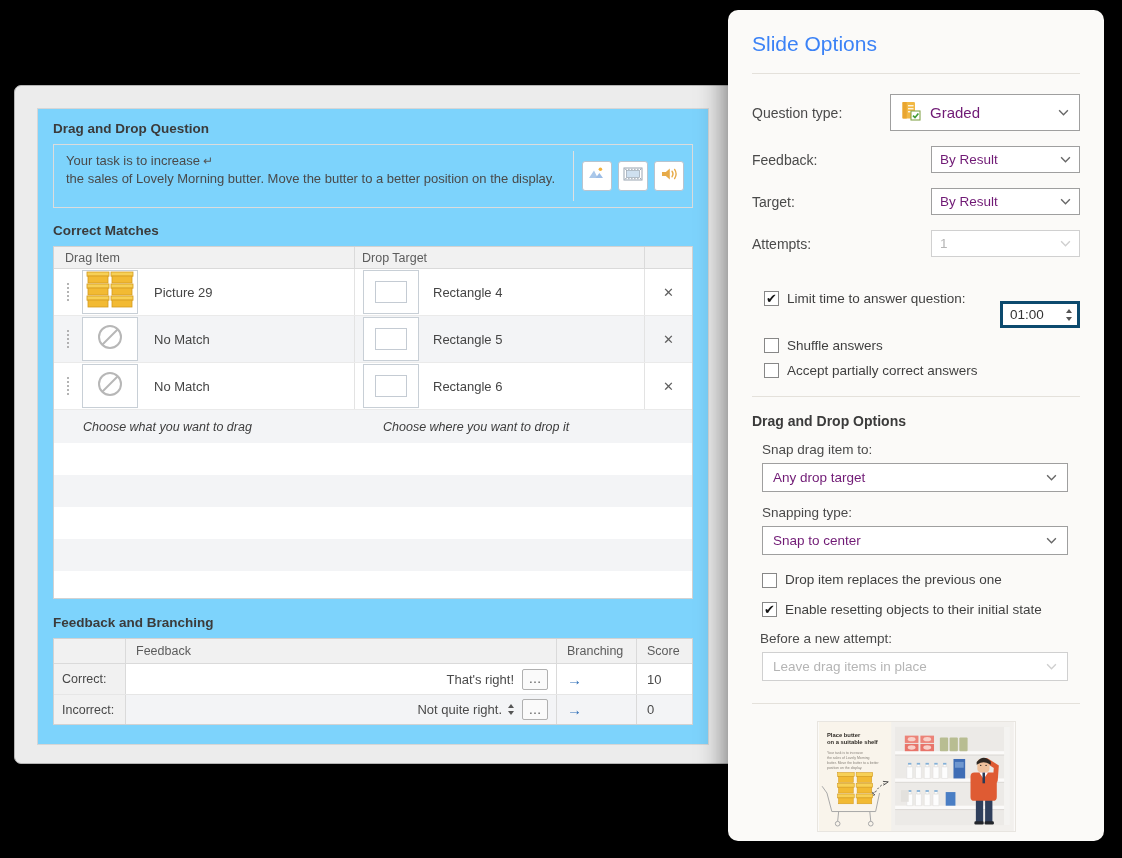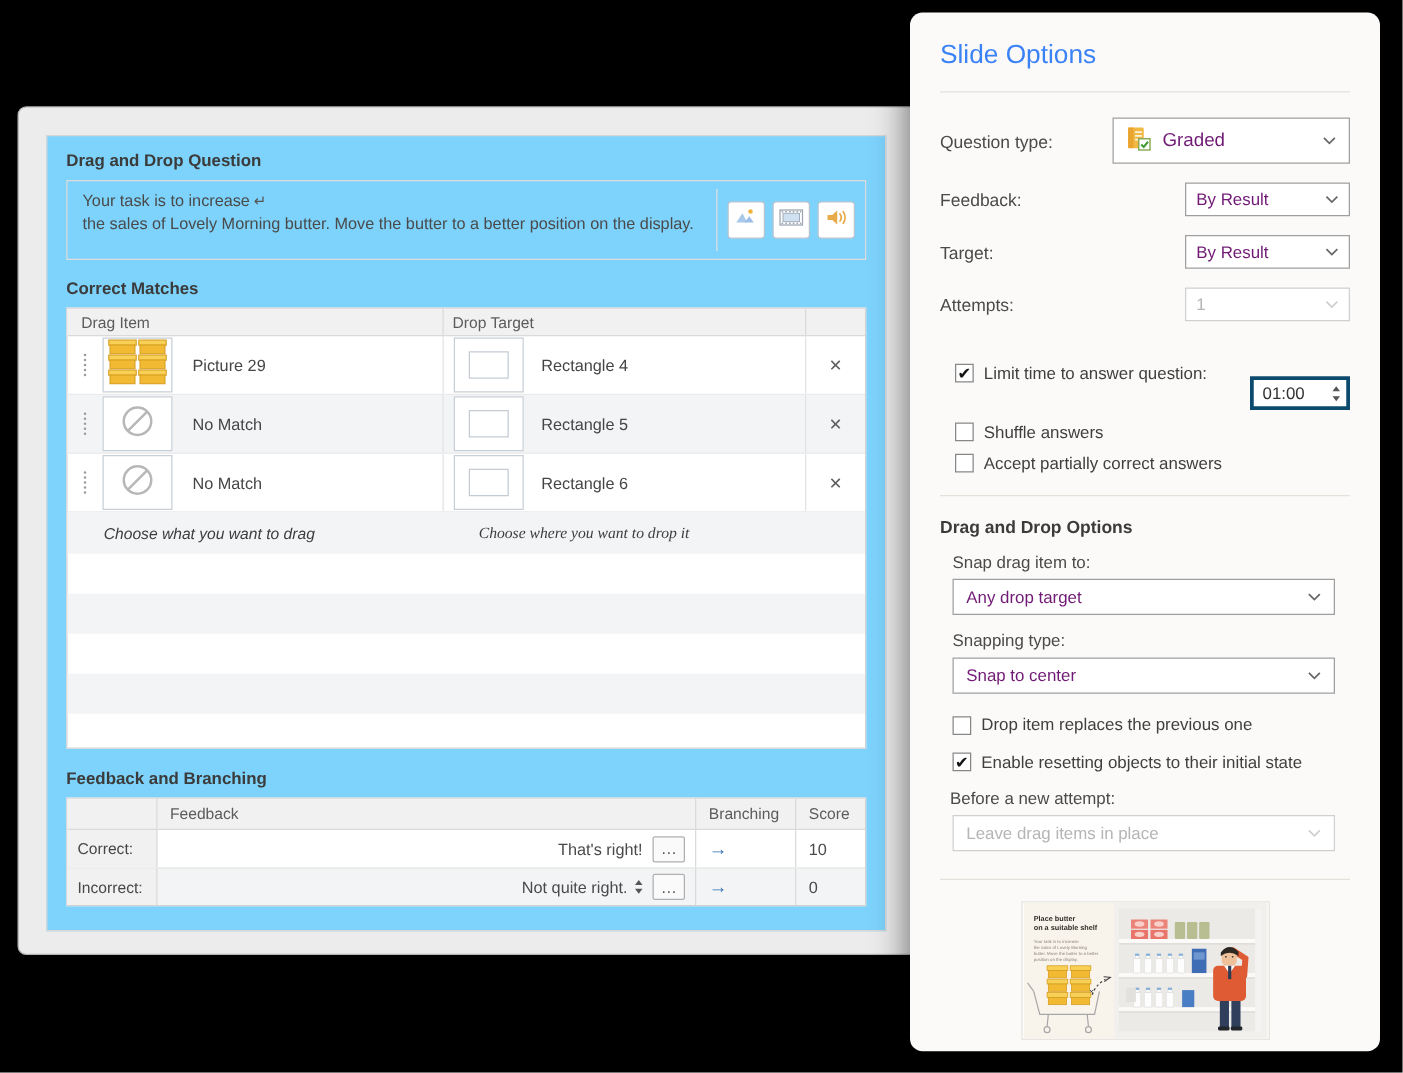"By Result" .dd-small { width: 132px -> 149px }
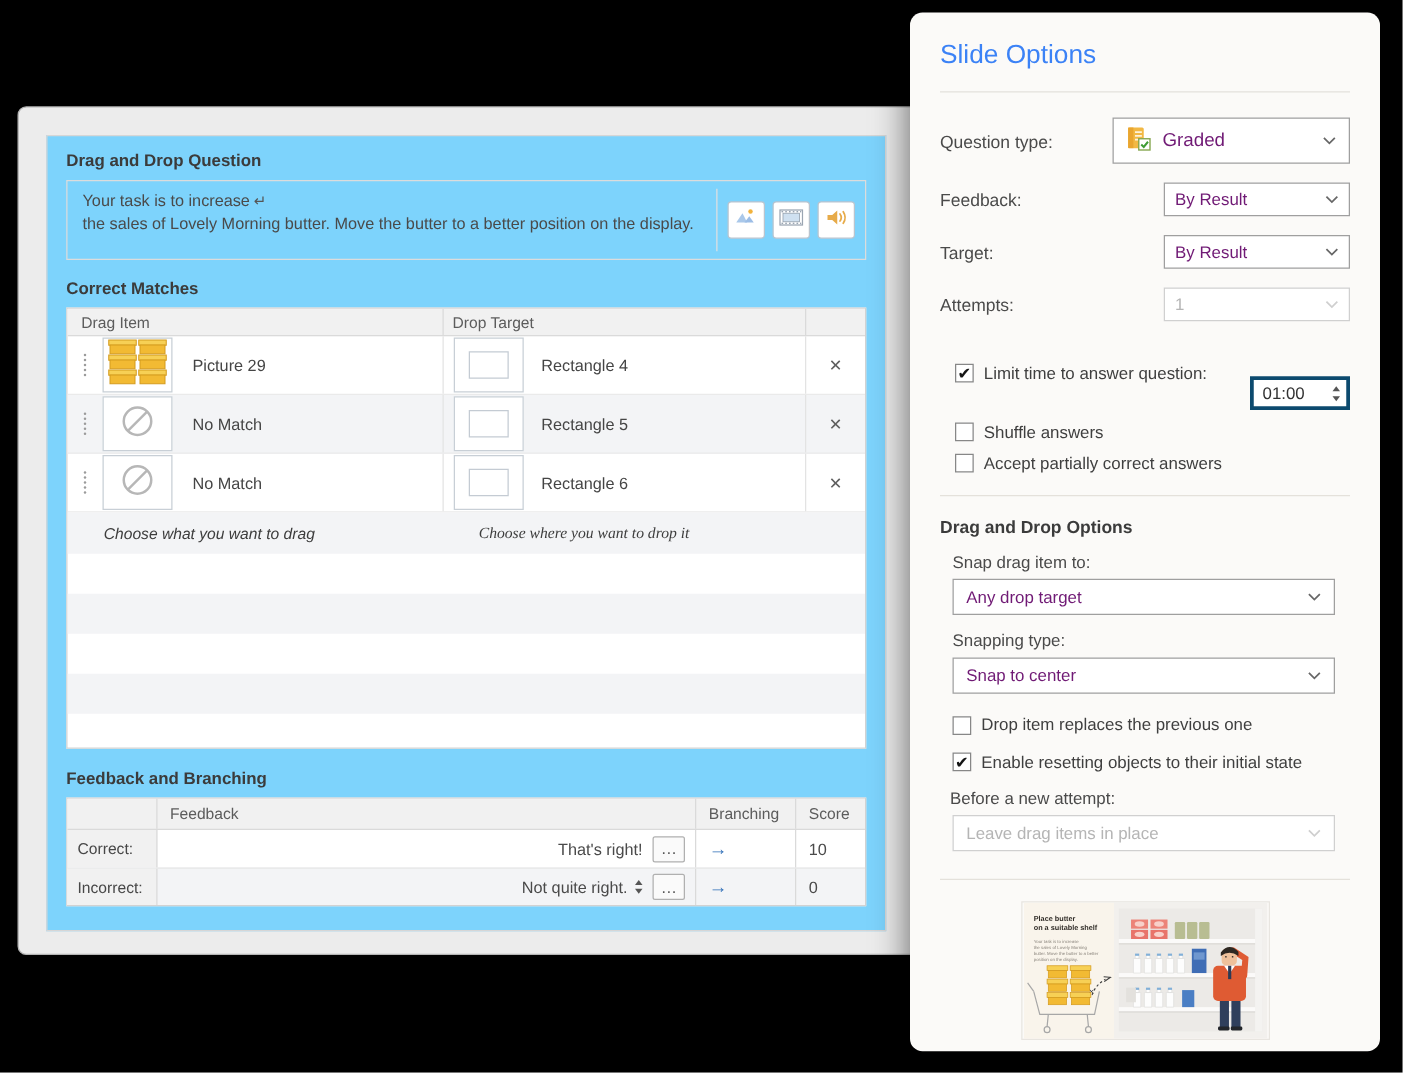"Choose where you want to" .hint2 { font-family: Liberation Serif, serif -> none }
